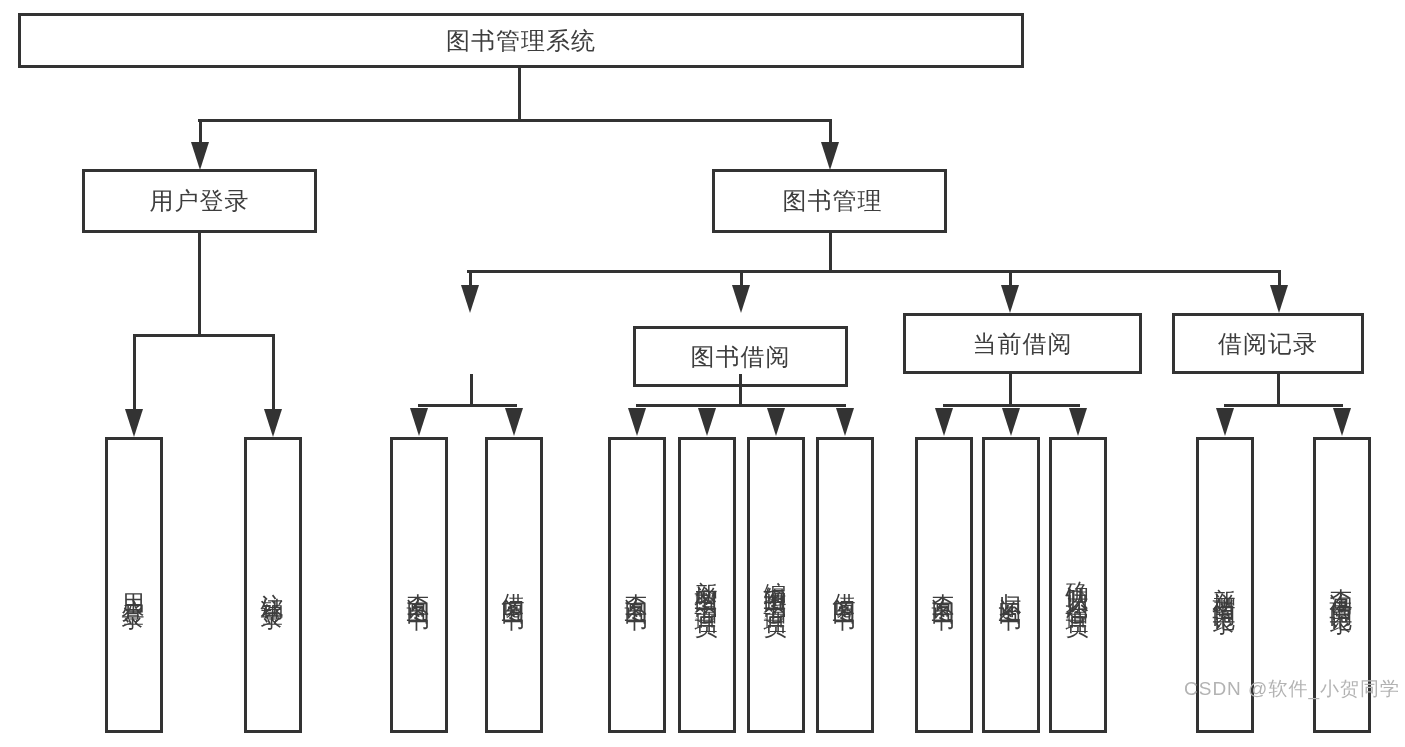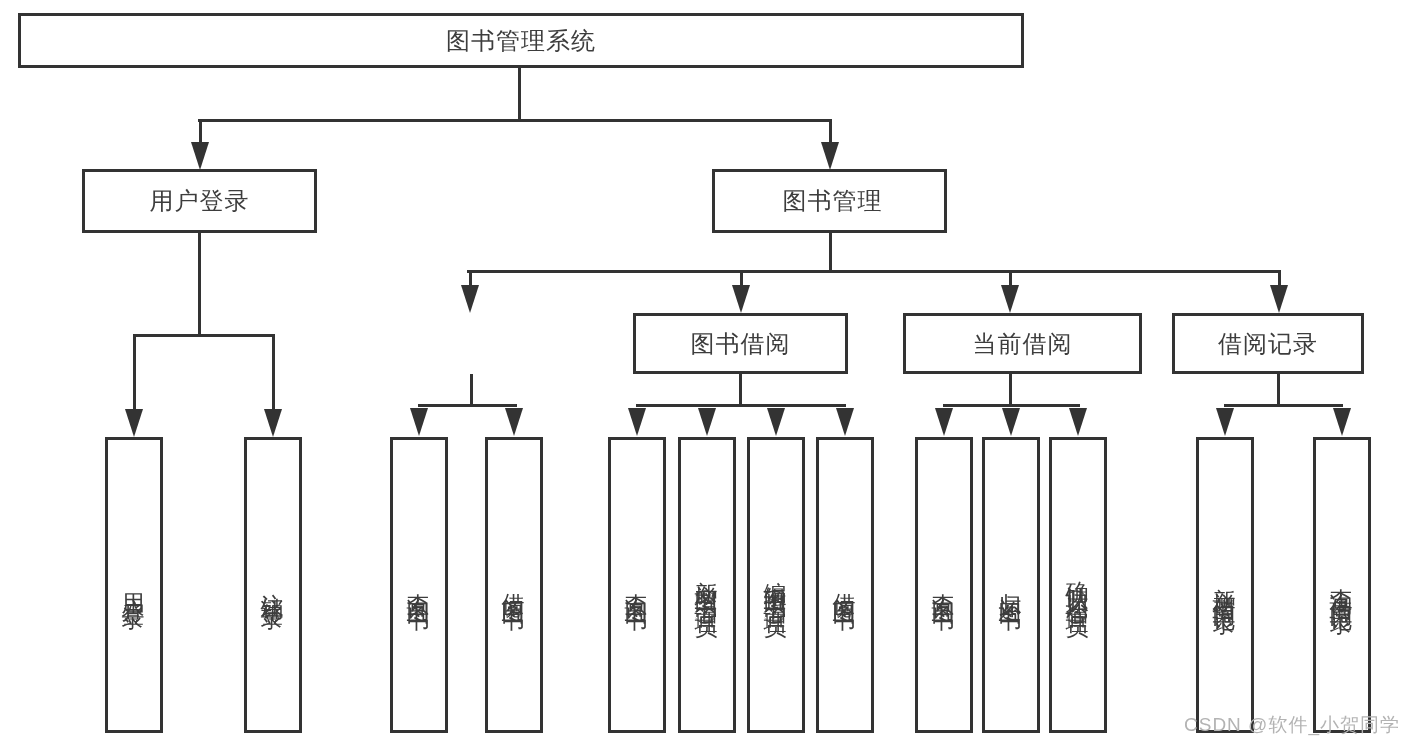"图书借阅" div.node { top: 313px -> 326px }
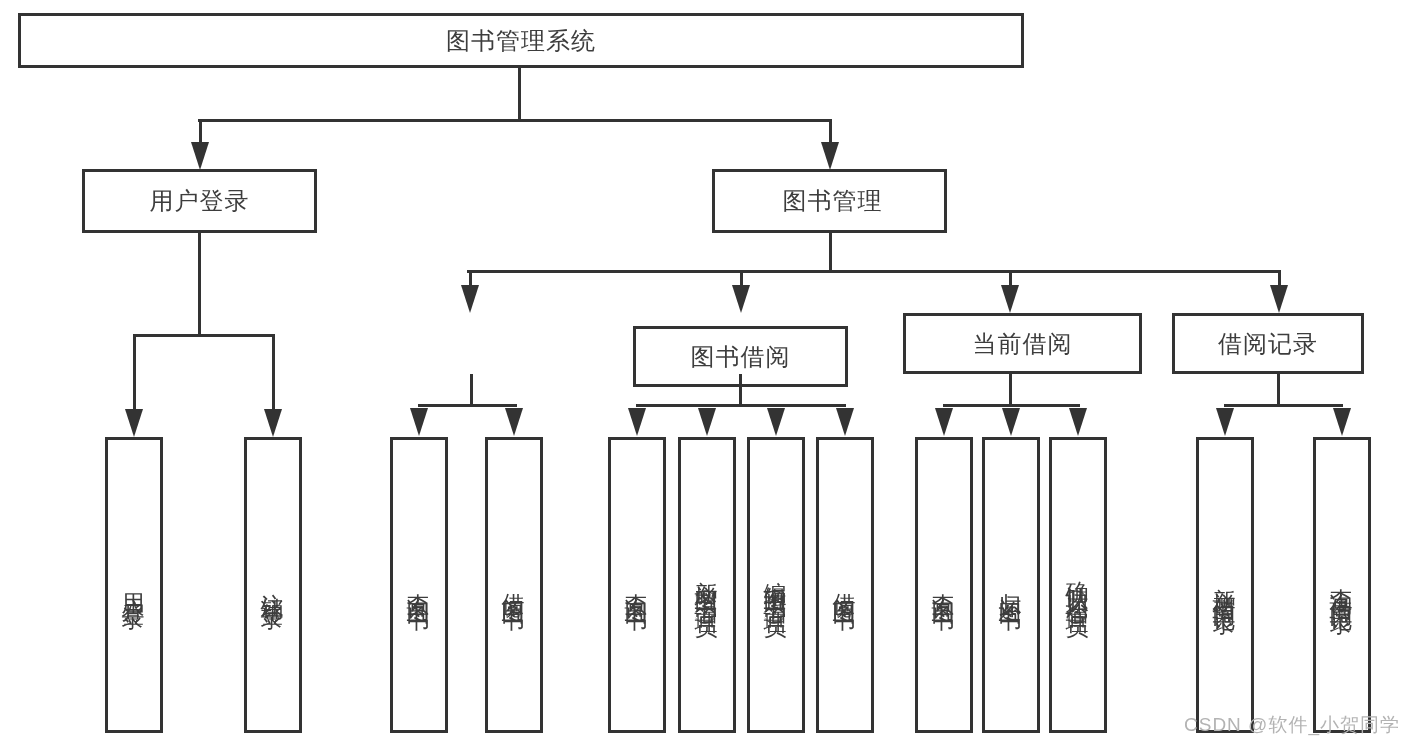"CSDN @软件_小贺同学" .watermark { top: 712px -> 676px }
